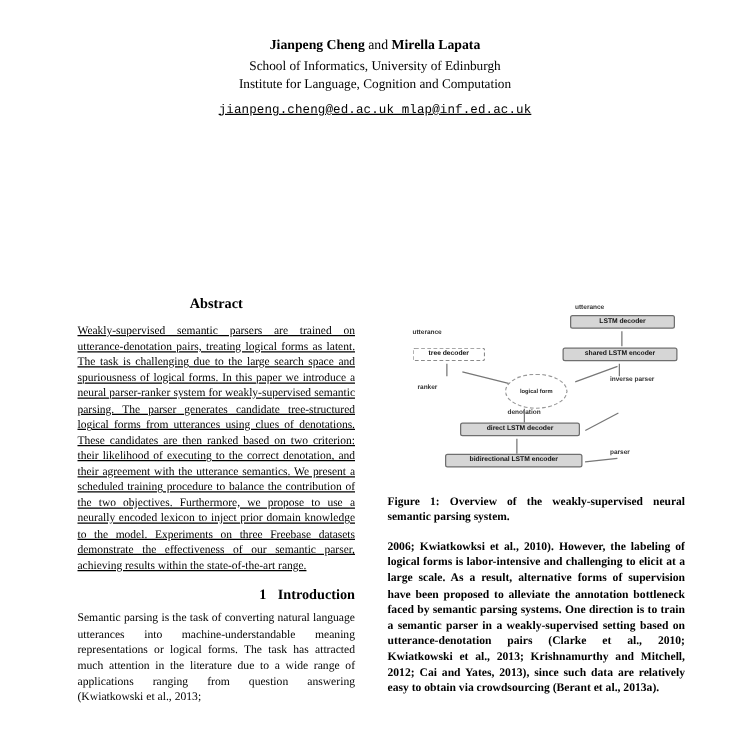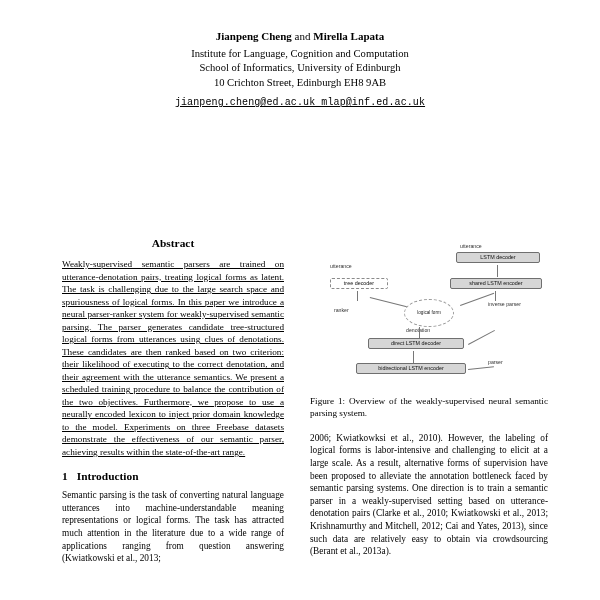"Institute for Language, Cognition and" div { order: before "School of Informatics, University of" -> after "School of Informatics, University of" }
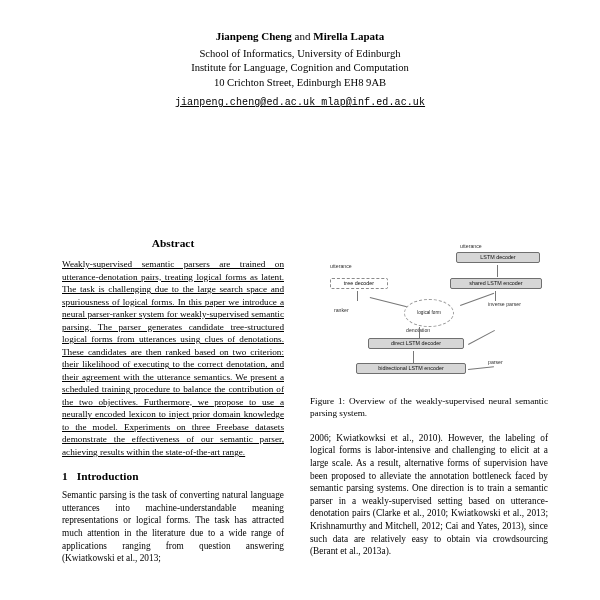"10 Crichton Street, Edinburgh EH8" div { html: <div>10 Crichton Street, Edinburgh EH8 9AB</div> -> none }
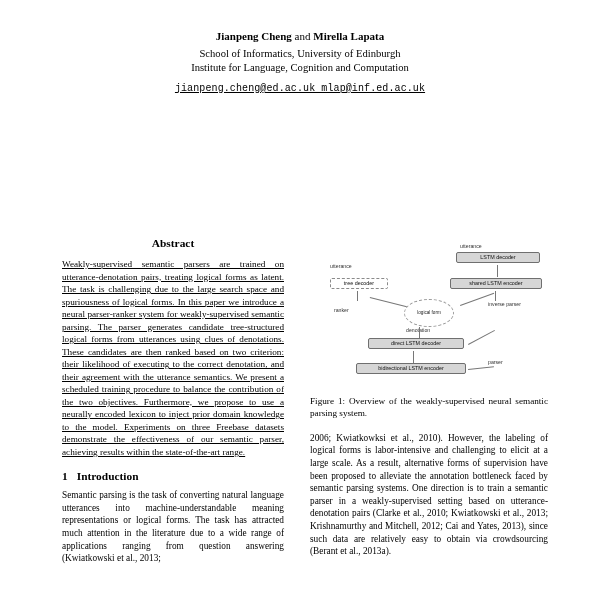"Figure 1: Overview of the" .col-right { font-weight: none -> bold }
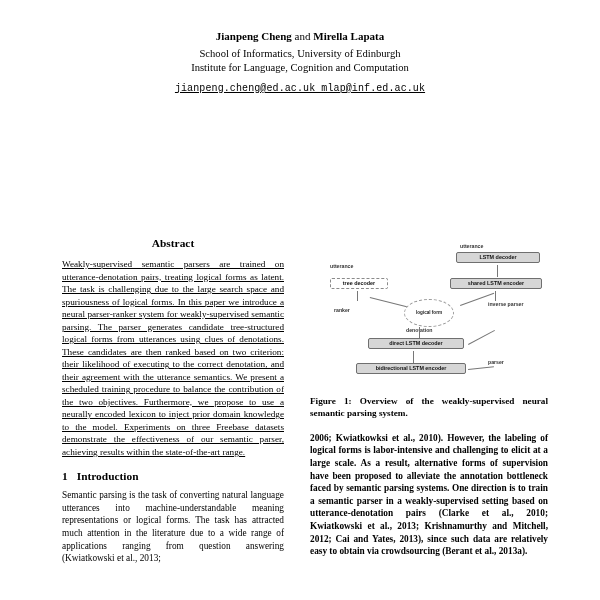"1 Introduction" .sec-head-left { text-align: left -> right }
